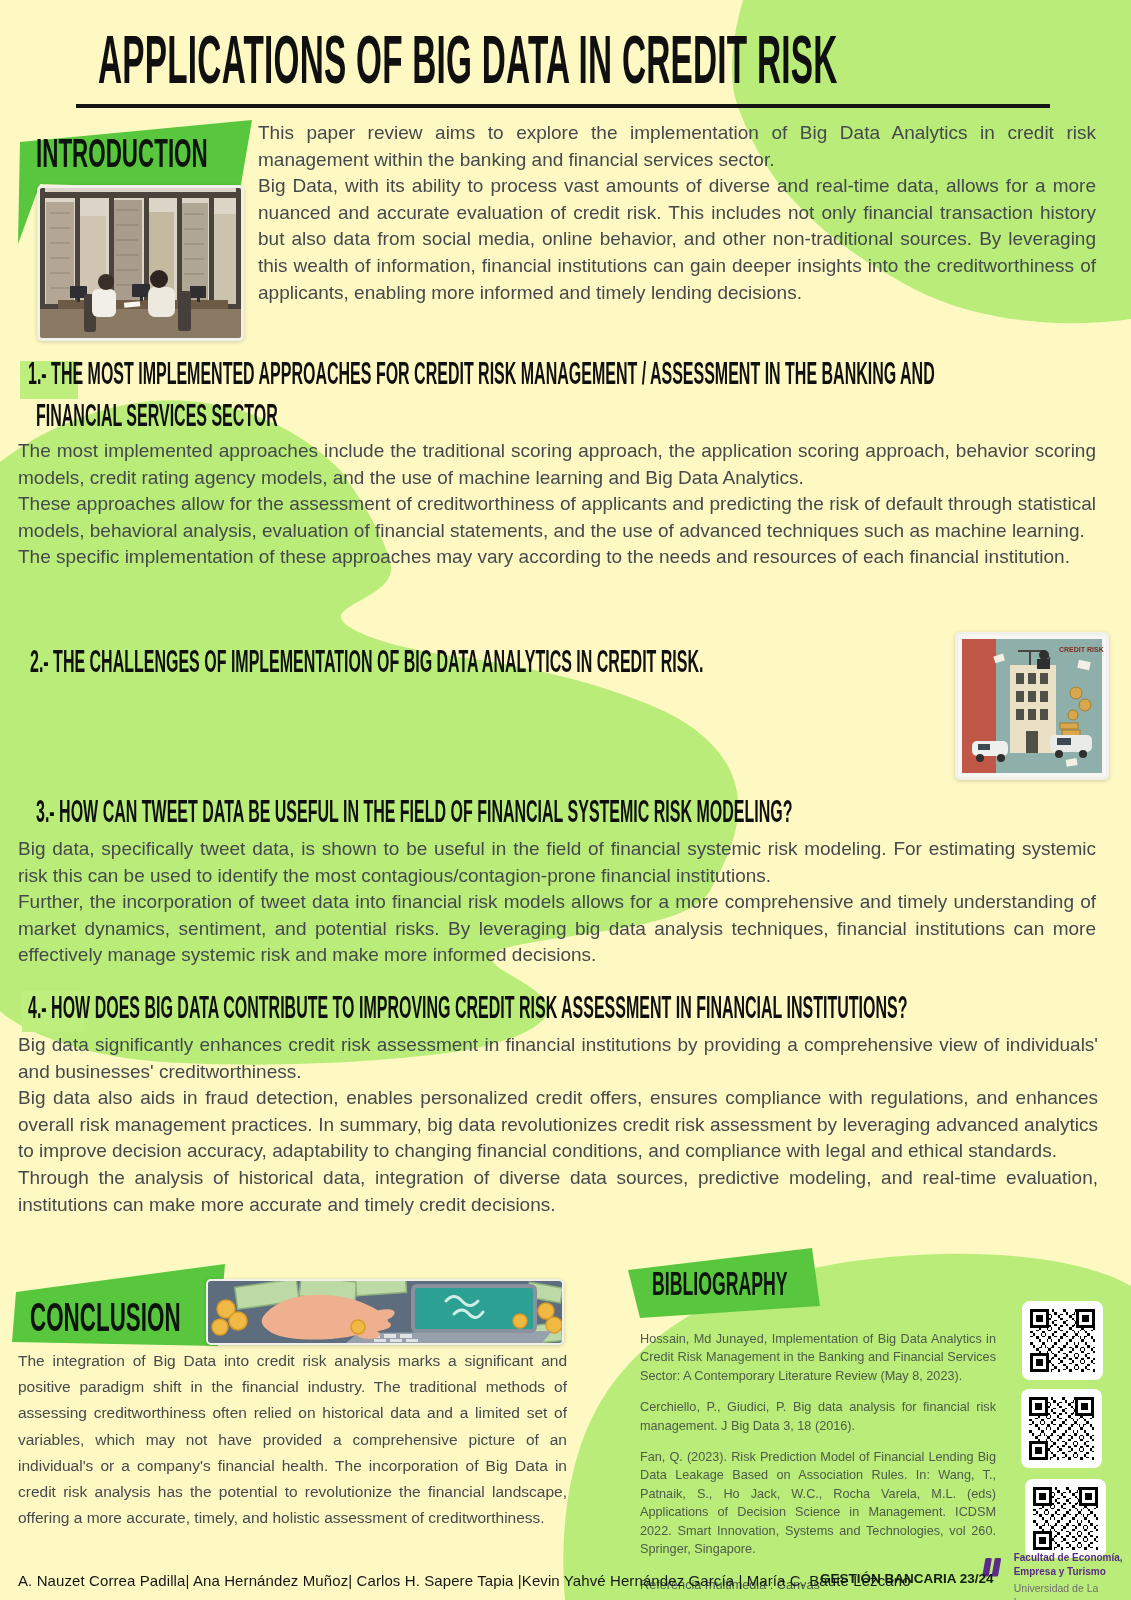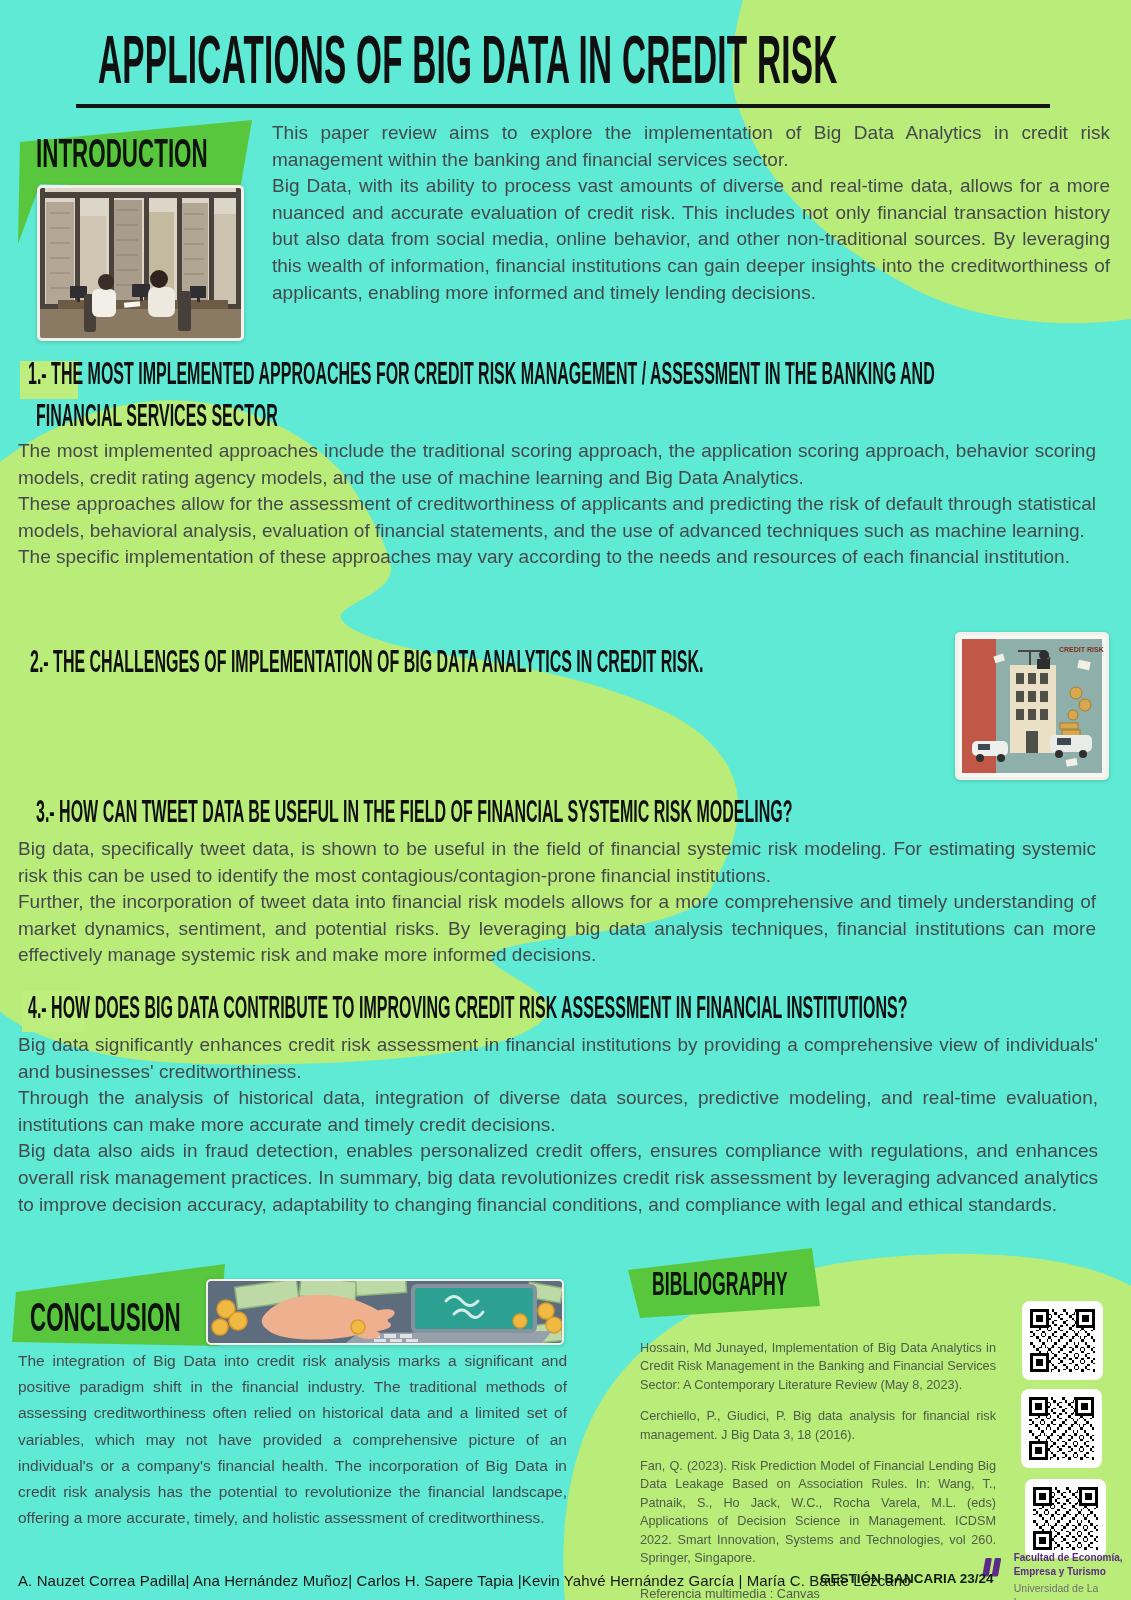"APPLICATIONS OF BIG DATA IN" .page { background: #5eead4 -> #fef9c3 }
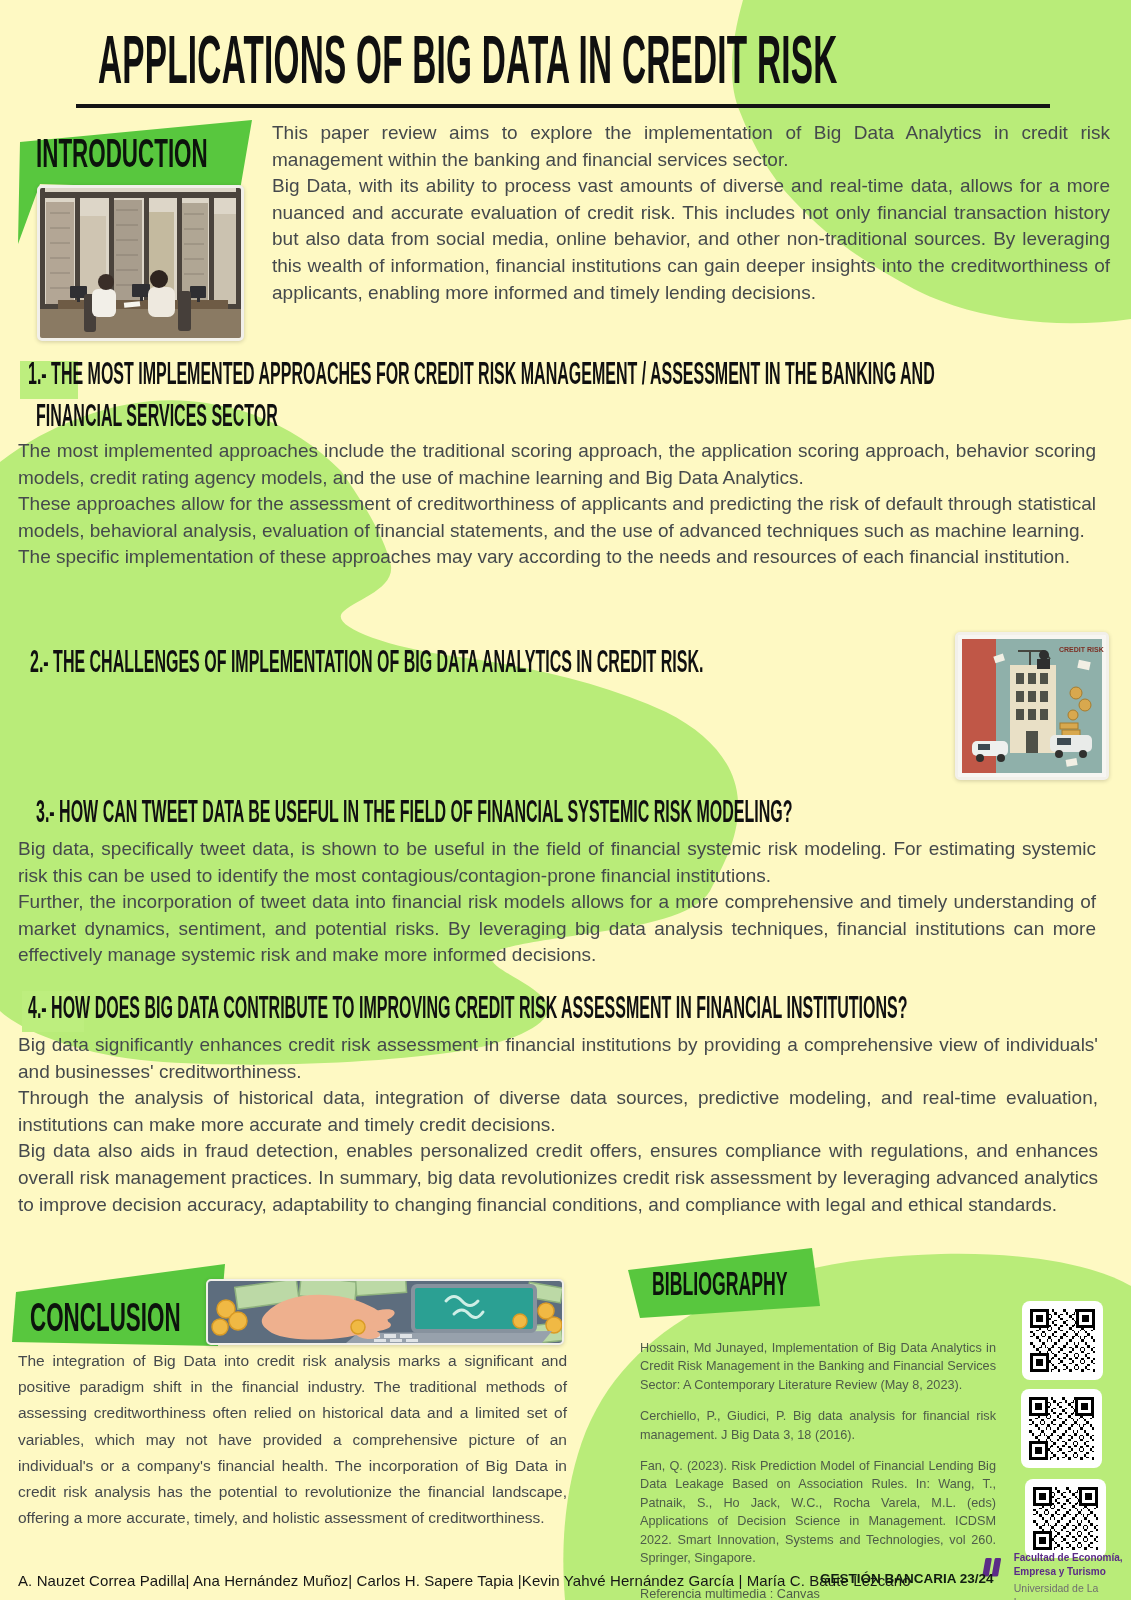"This paper review aims to" div.abs { left: 272px -> 258px }
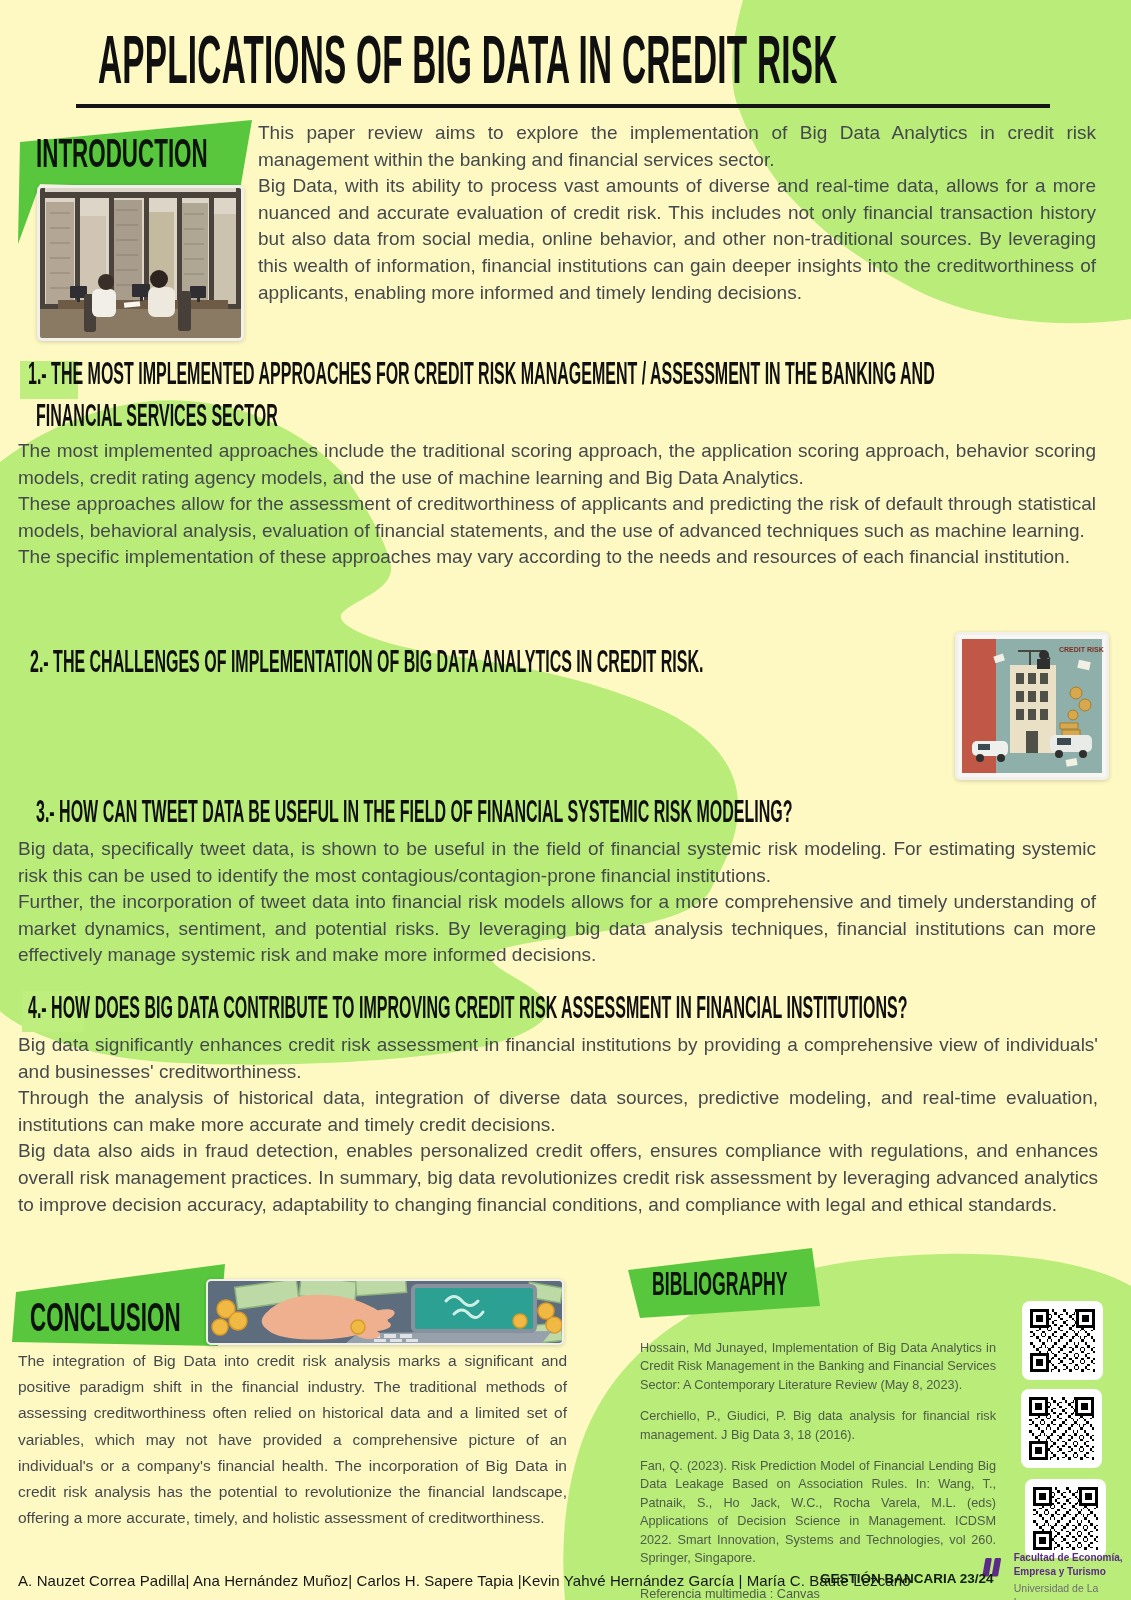"Through the analysis of historical" p { order: before "Big data also aids in" -> after "Big data also aids in" }
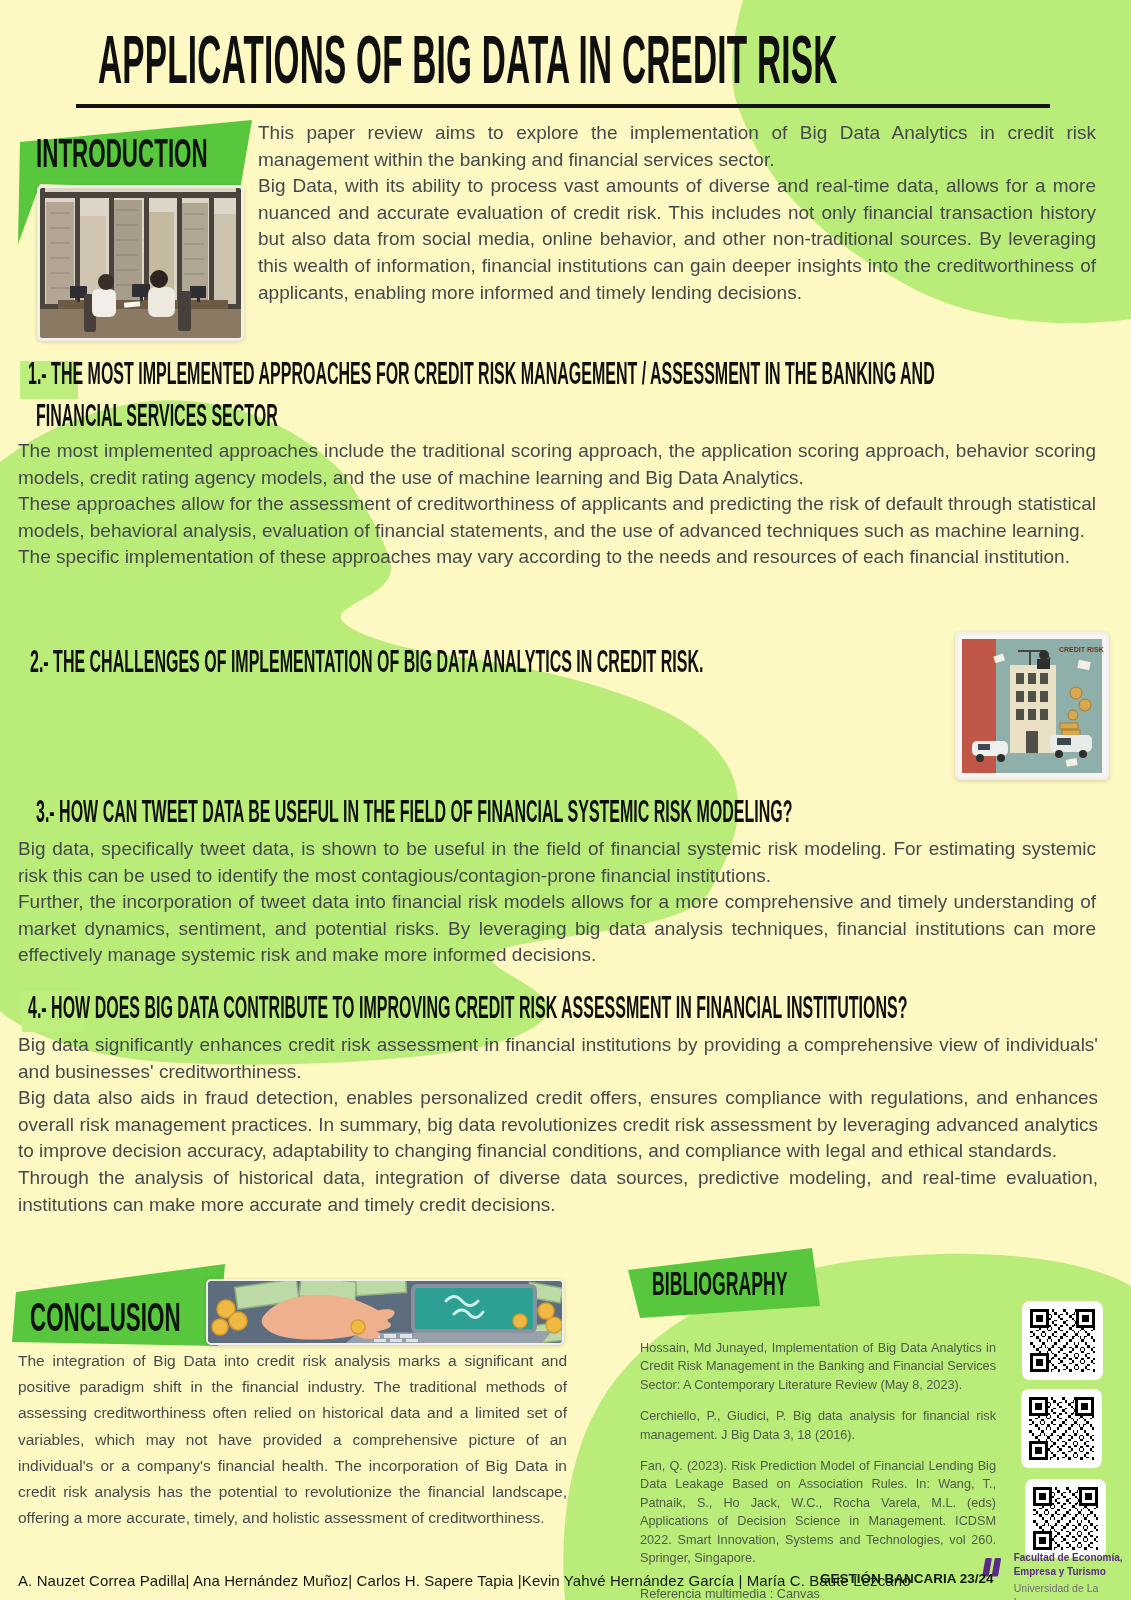"Hossain, Md Junayed, Implementation of" .bib p { margin: 13px 0 13px -> 4px 0 13px }
